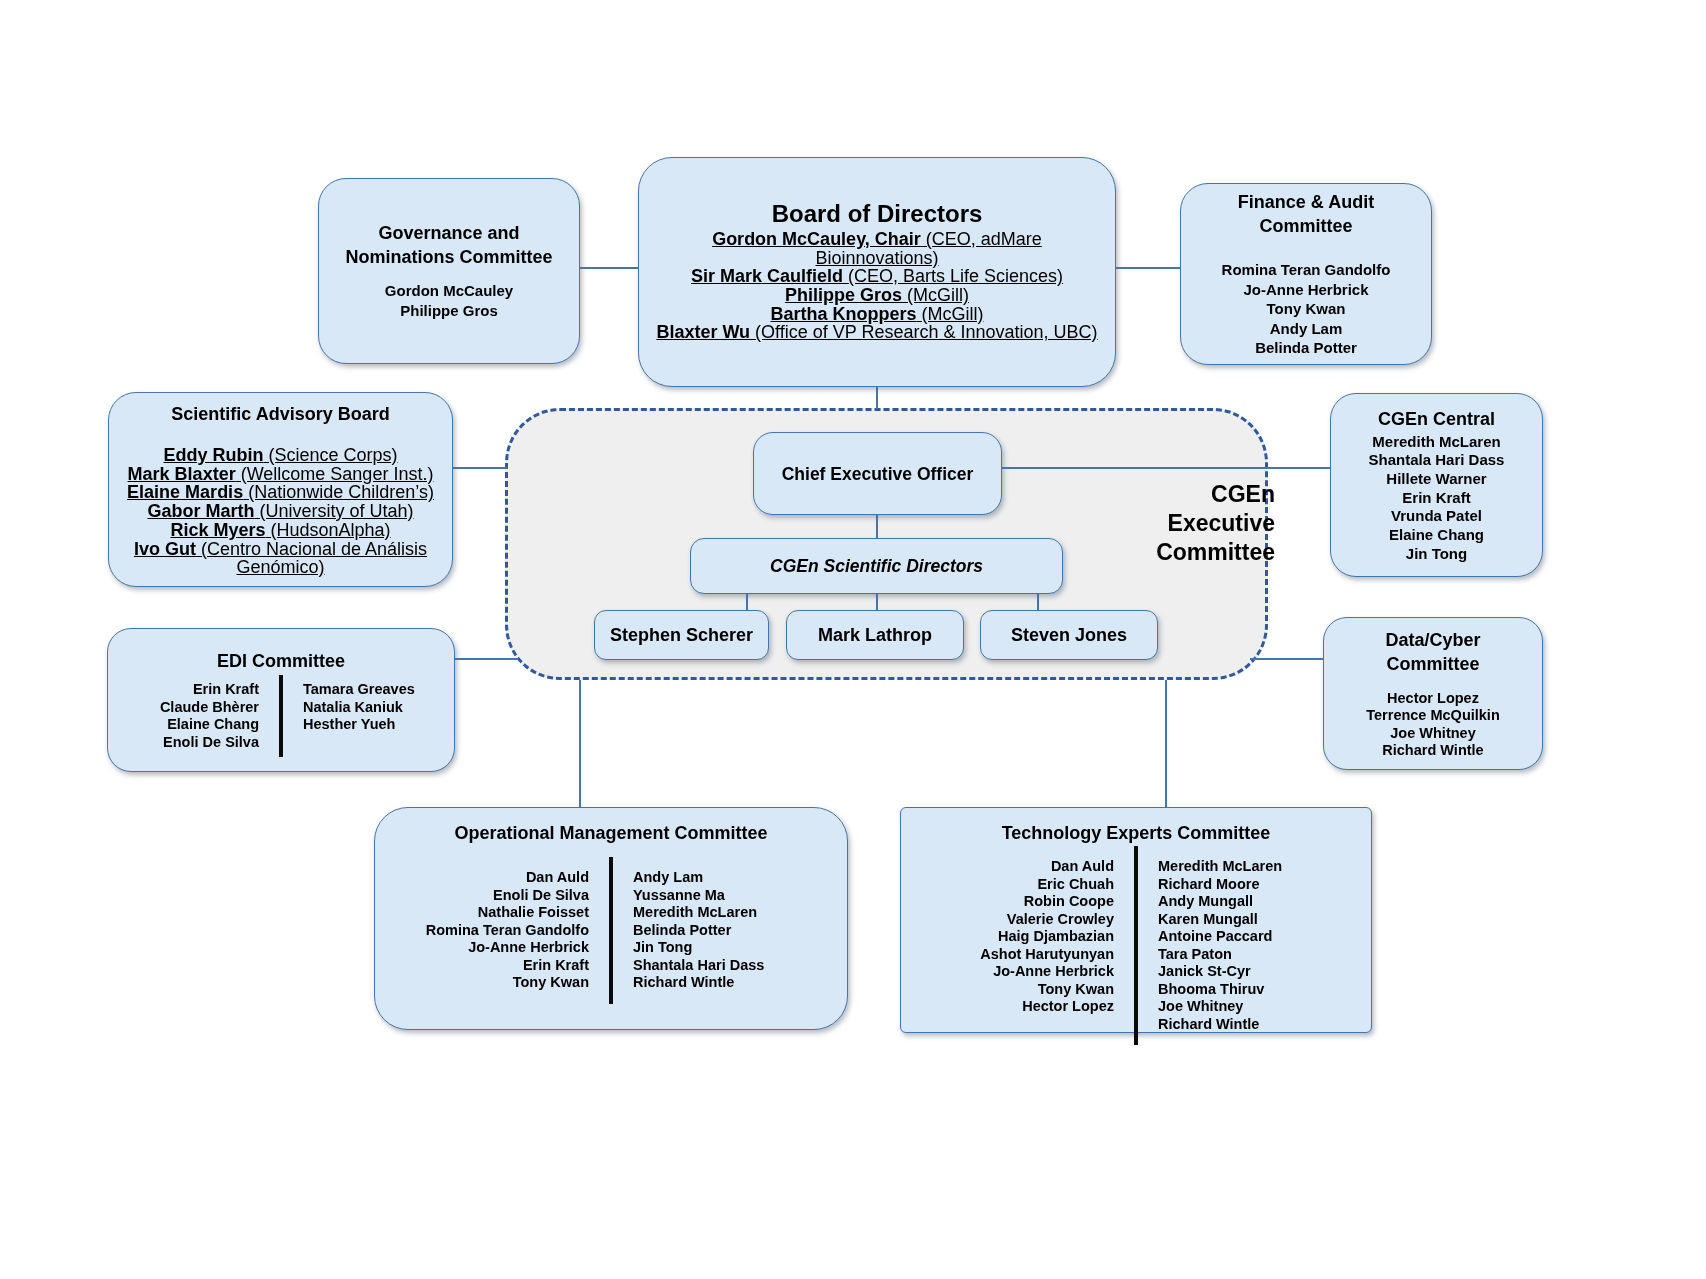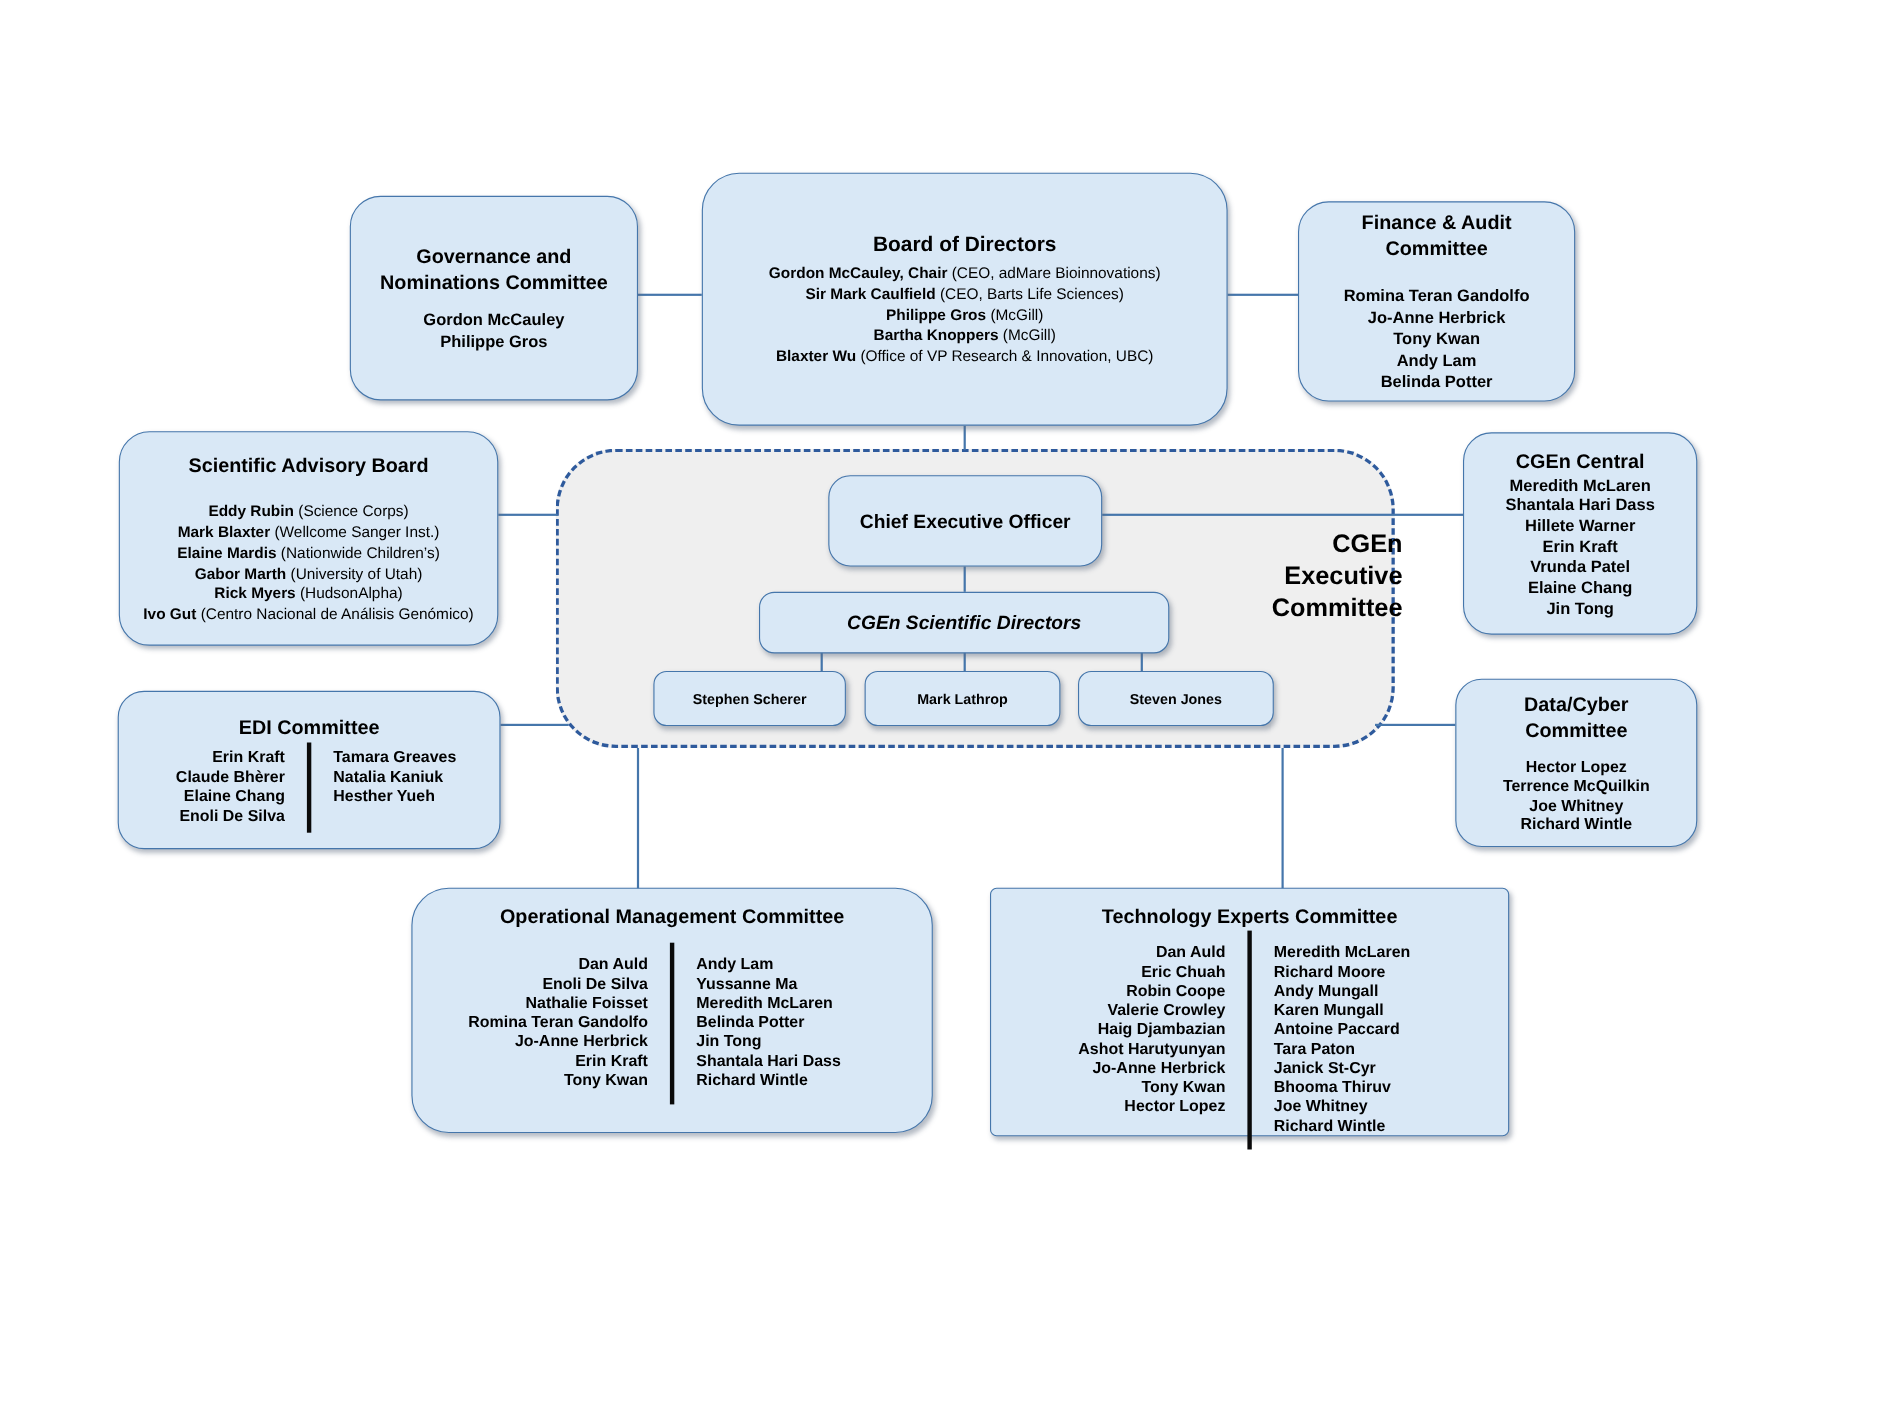"Board of Directors" #box-board .title { font-size: 19px -> 24px }
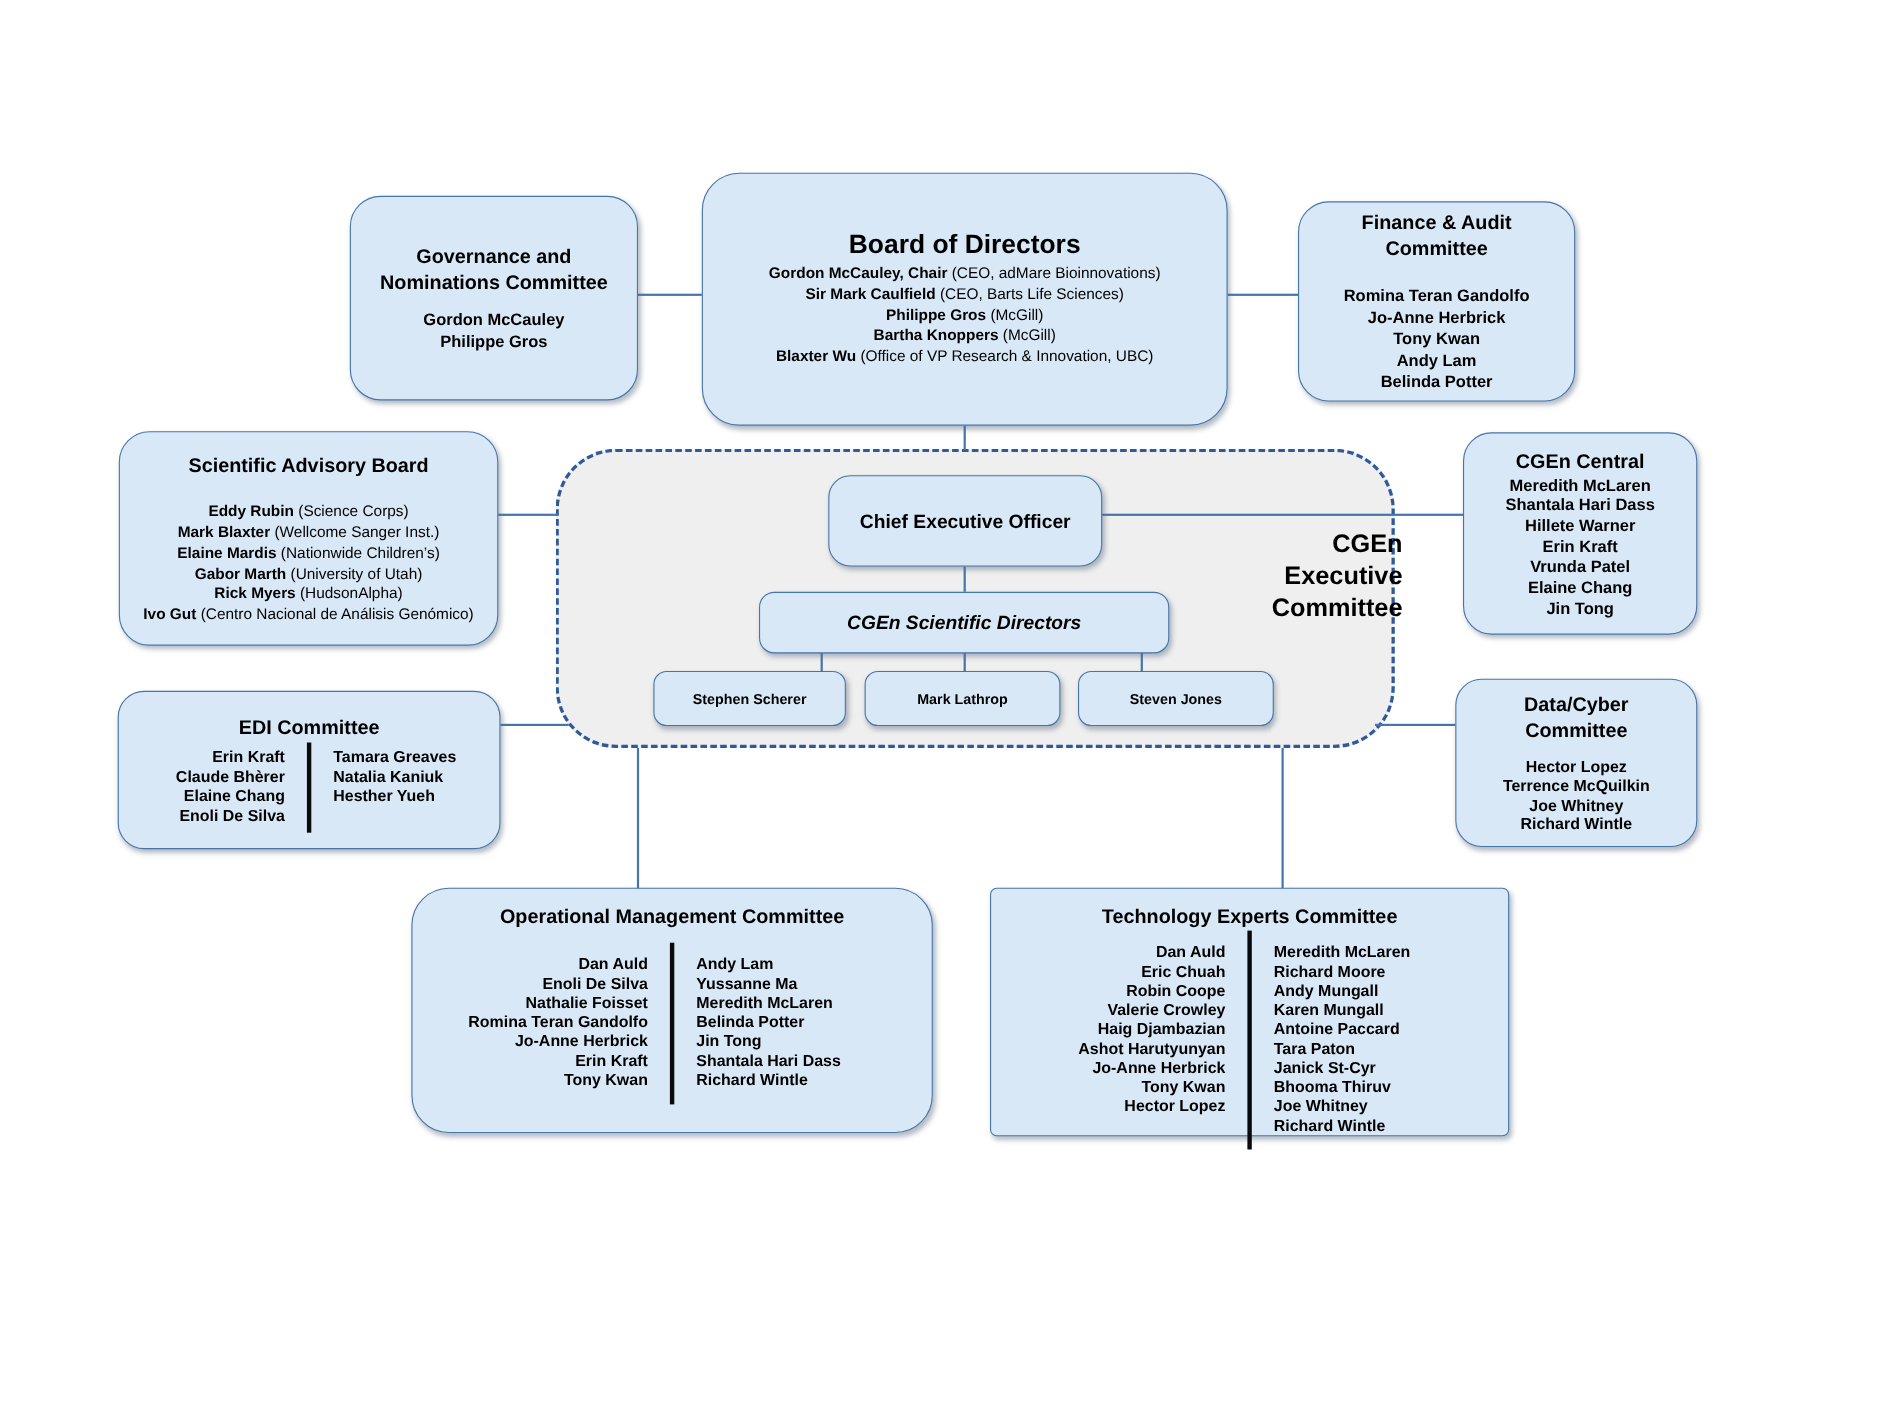"Gordon McCauley, Chair (CEO, adMare" .row.mixed { font-size: 14px -> 18px; text-decoration: none -> underline }
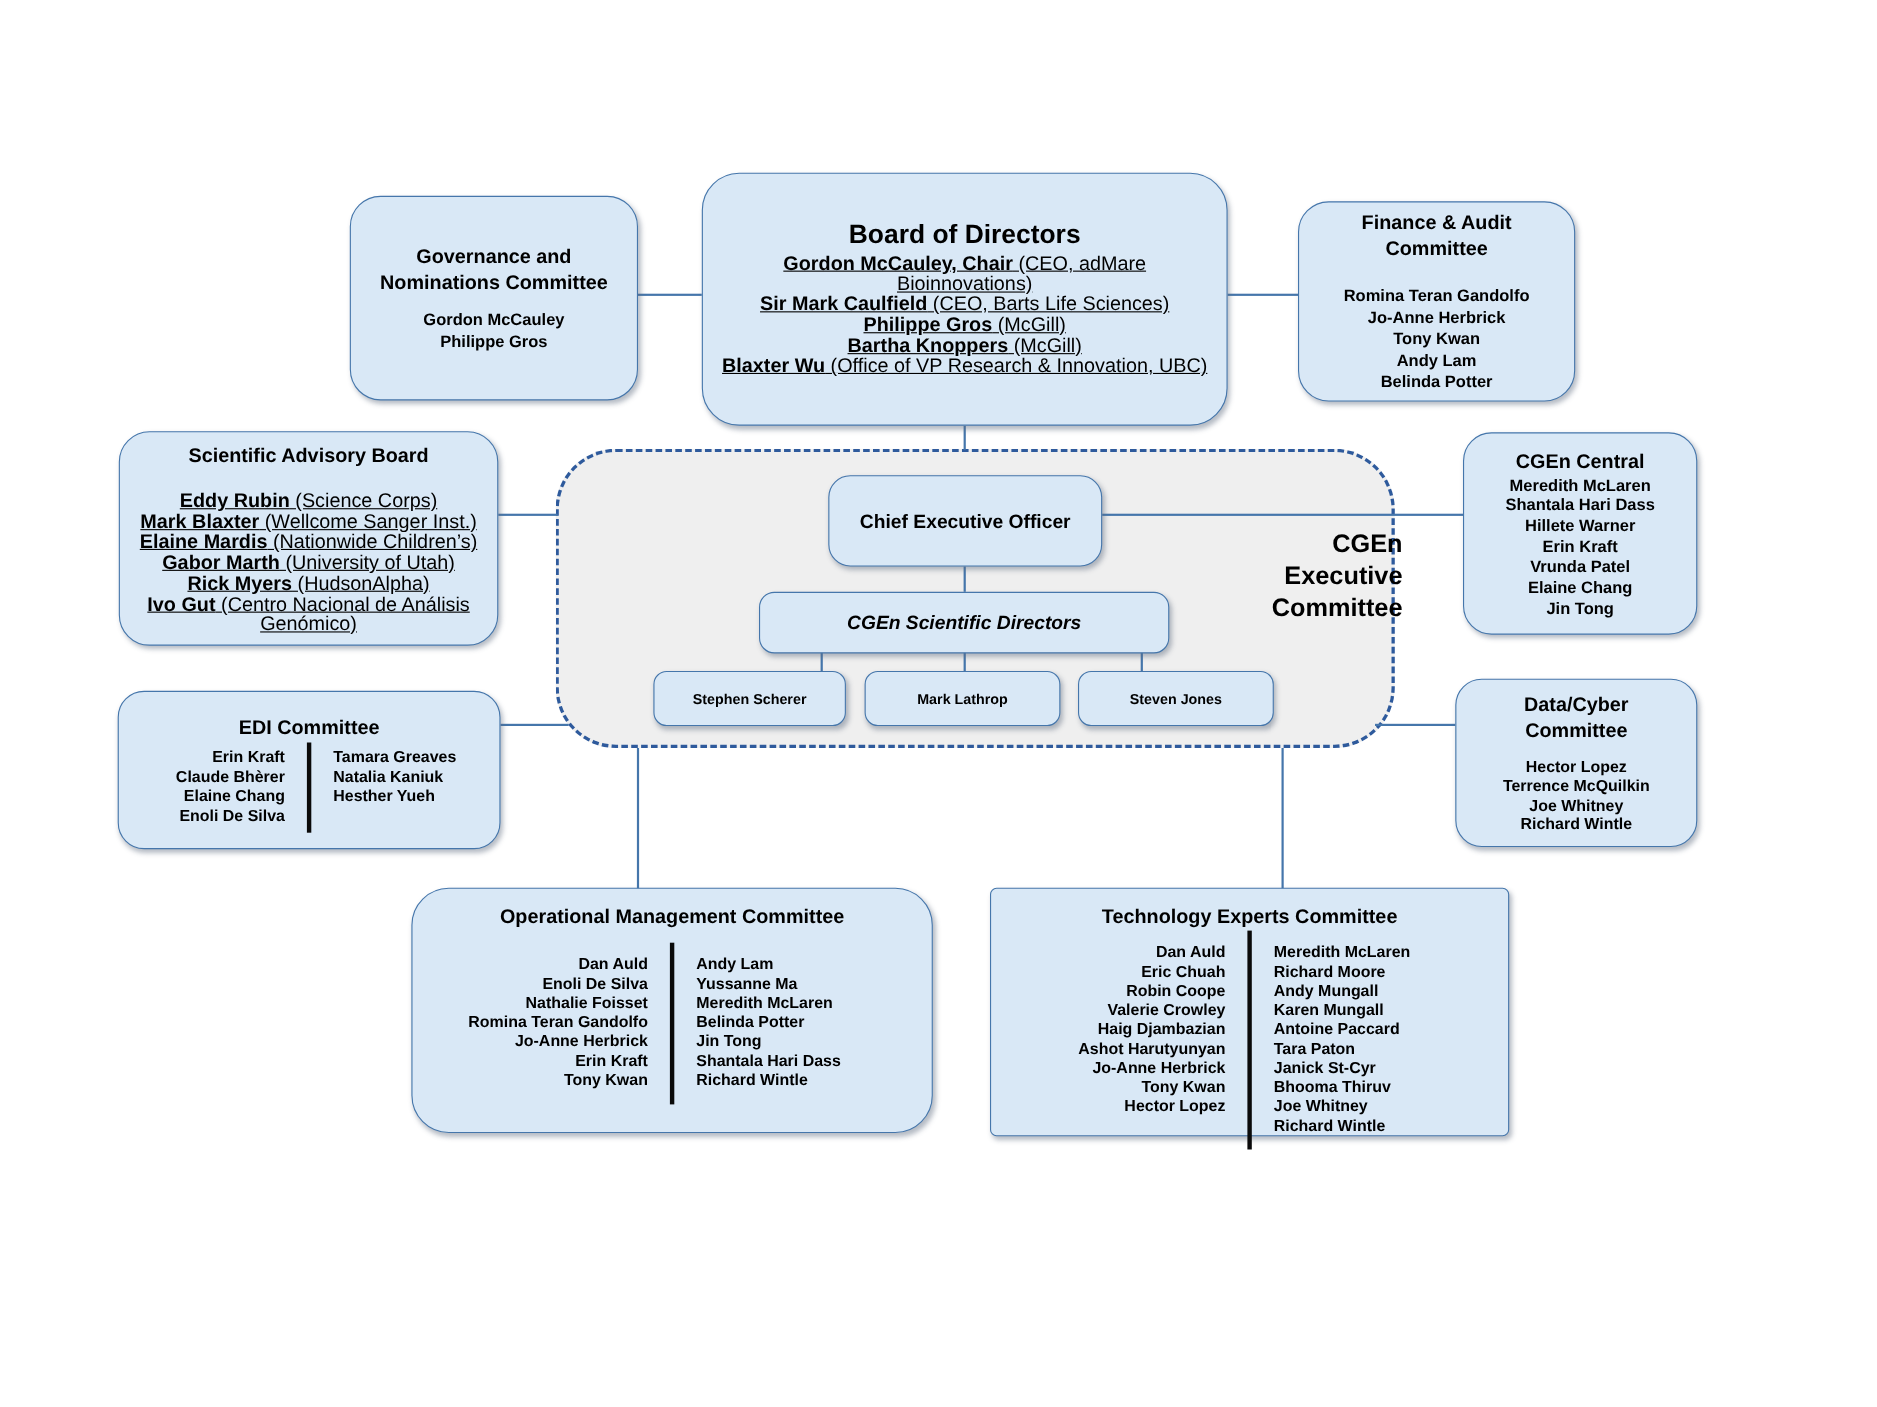"Stephen Scherer" .leaf-label { font-size: 13px -> 18px }
